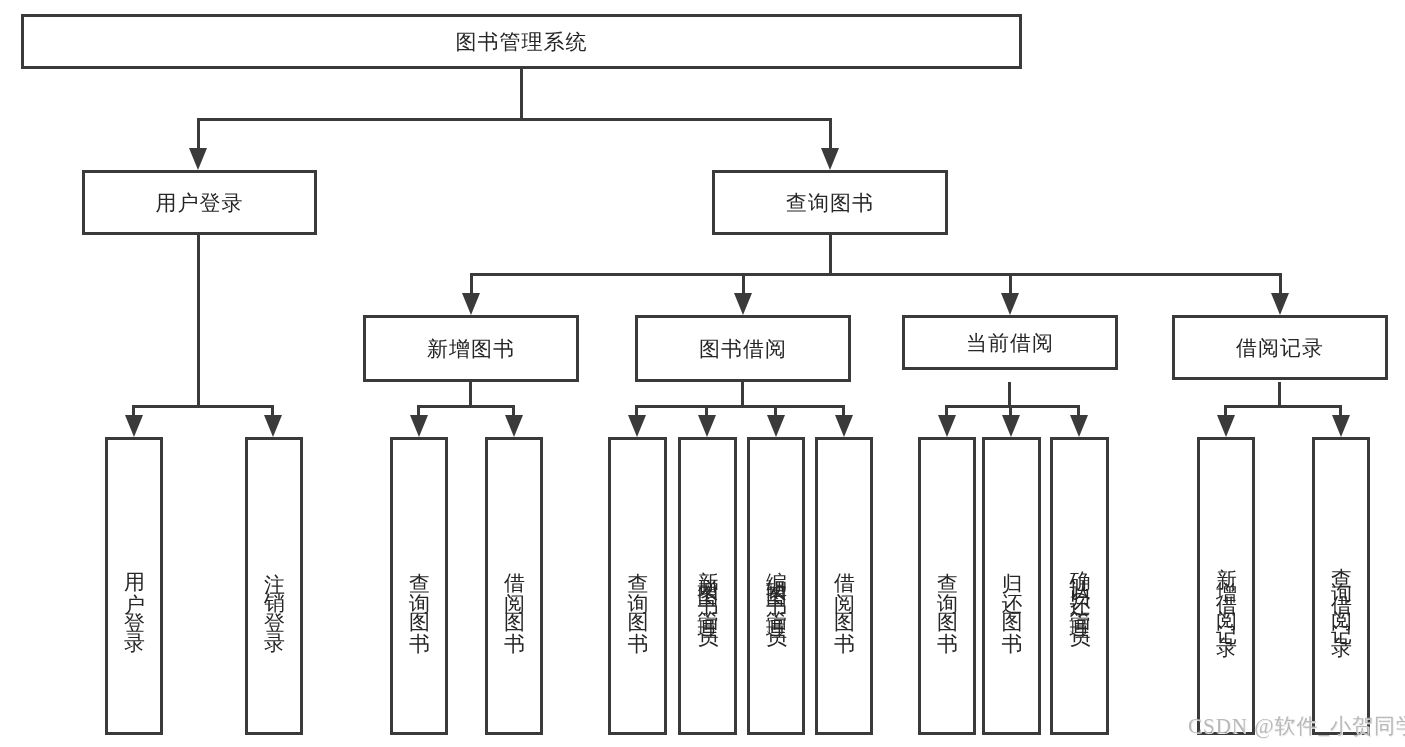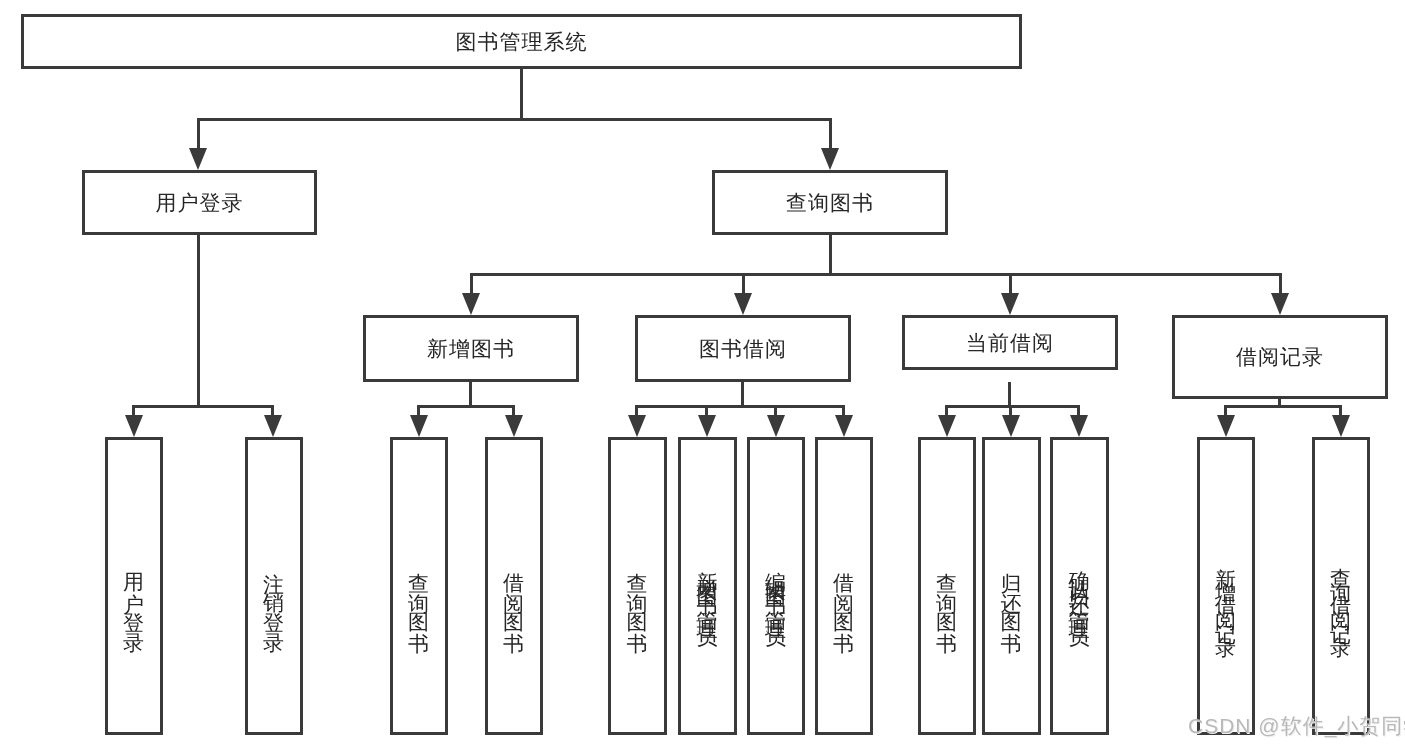"图书管理系统" .stage { font-family: Liberation Sans, sans-serif -> Liberation Serif, serif }
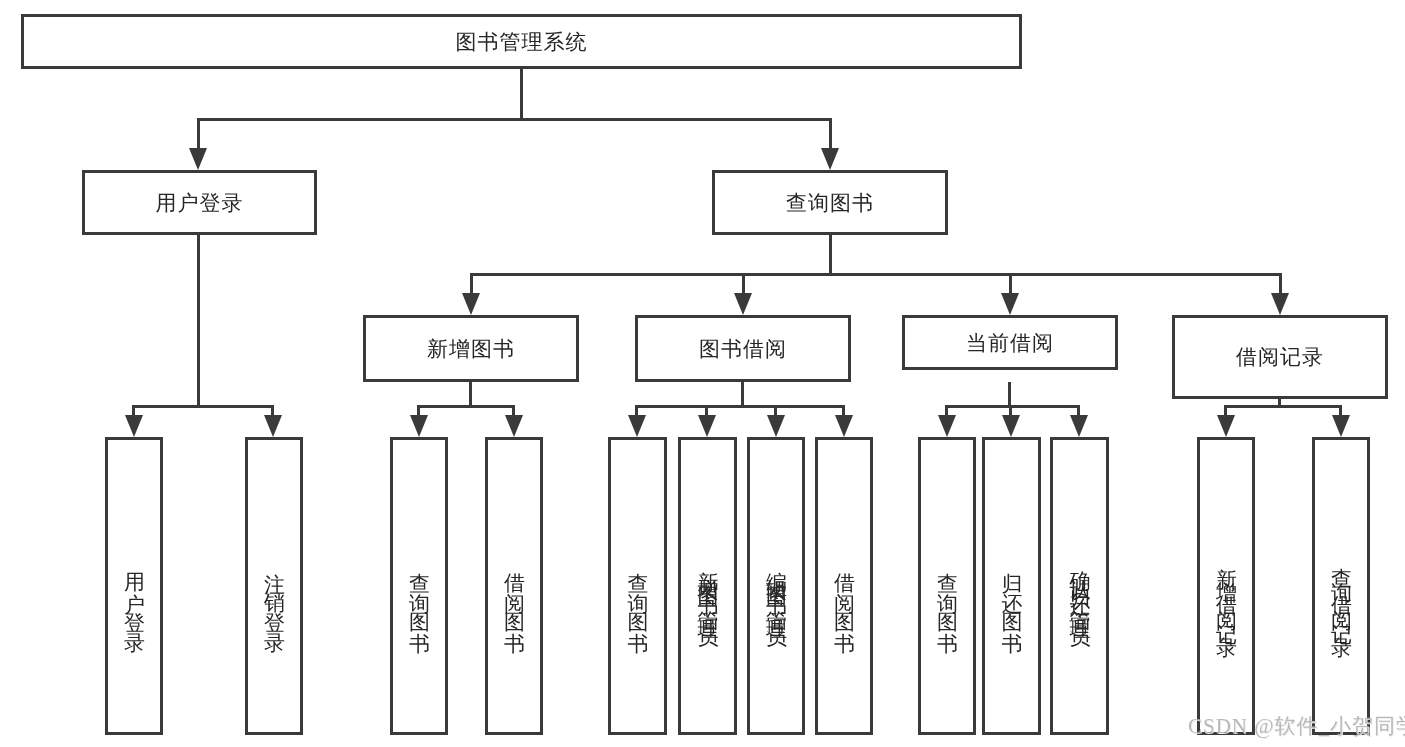"借阅记录" div.box { height: 84px -> 65px }
